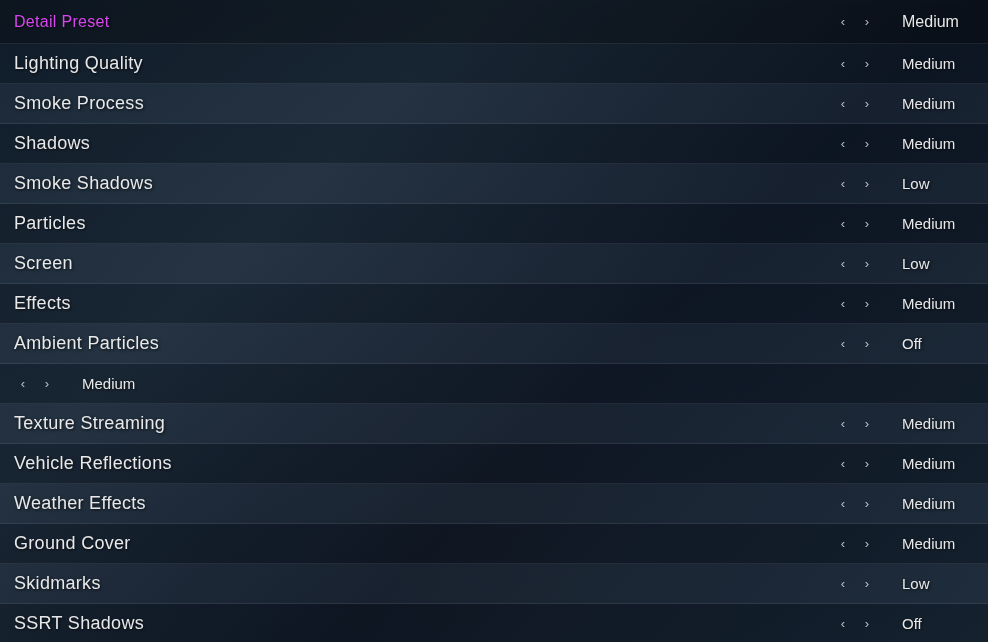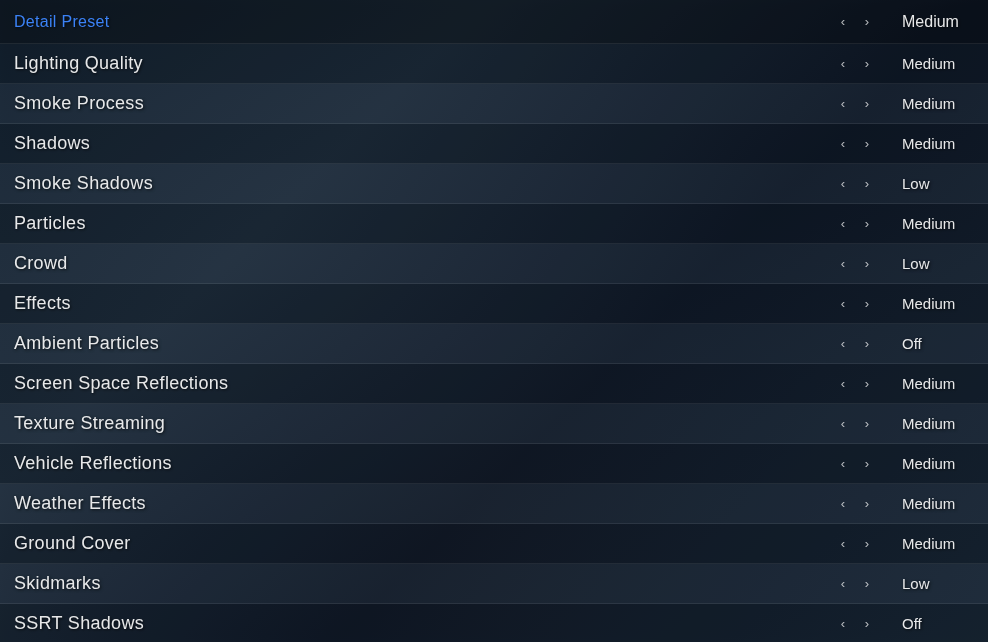"Detail Preset" .header-row .row-label { color: #3b82f6 -> #d946ef }
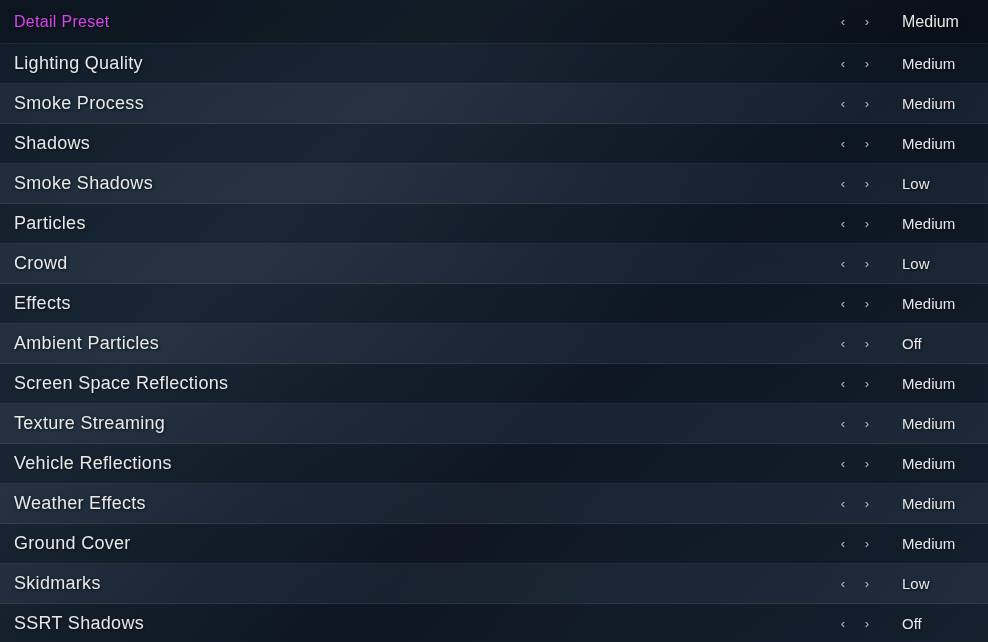"Crowd" span.row-label { text: Crowd -> Screen }
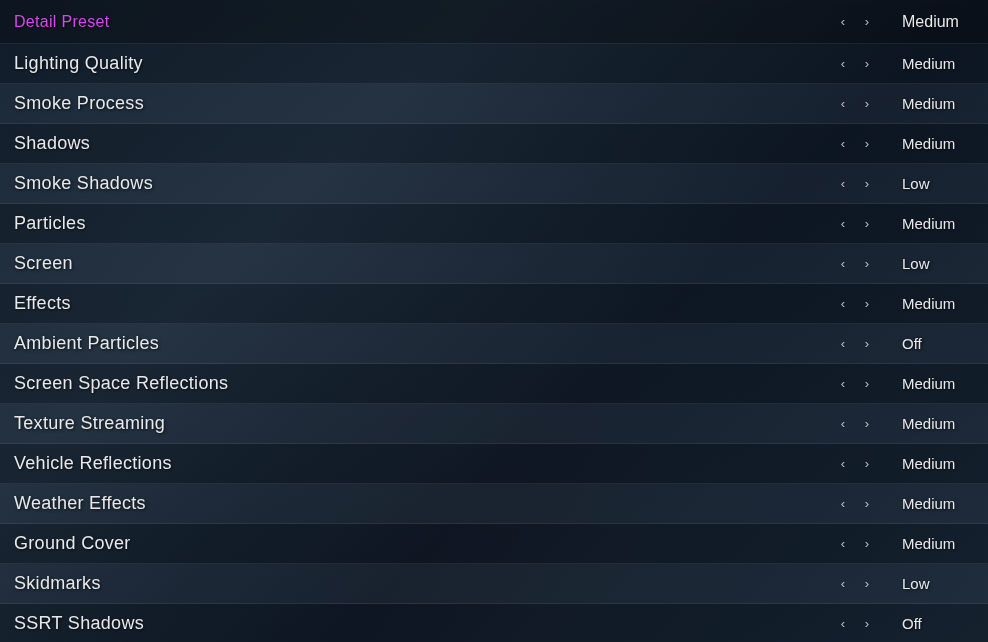"Screen Space Reflections" span.row-label { html: <span>Screen Space Reflections</span> -> none }
